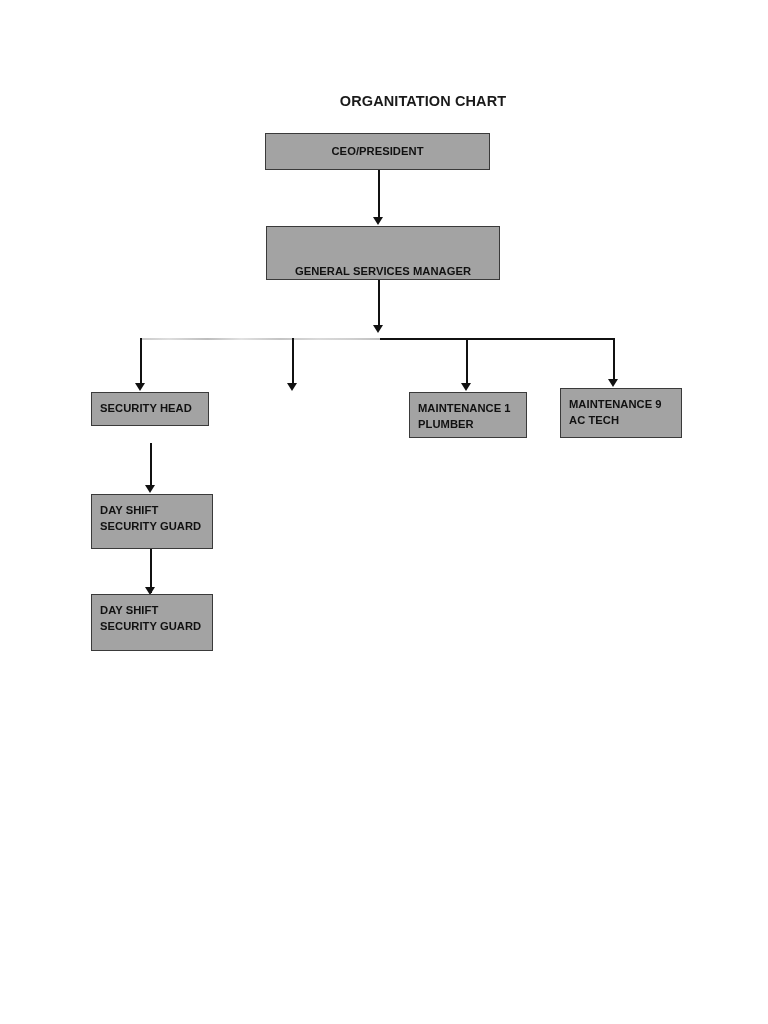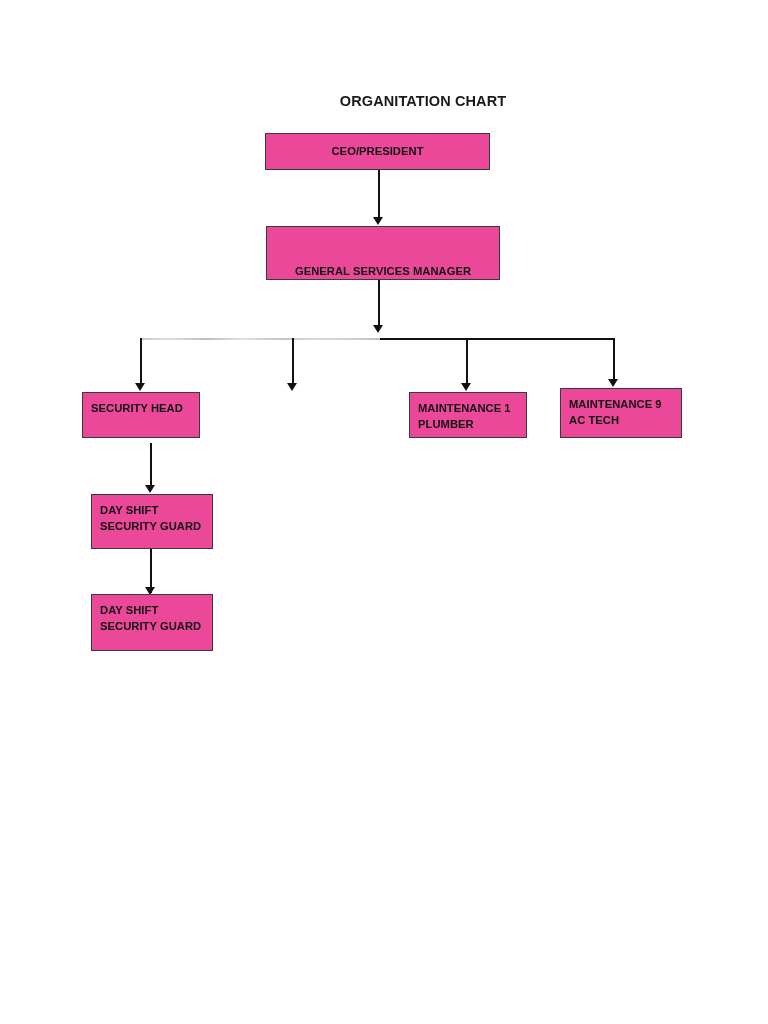"CEO/PRESIDENT" .node { background: #ec4899 -> #a3a3a3 }
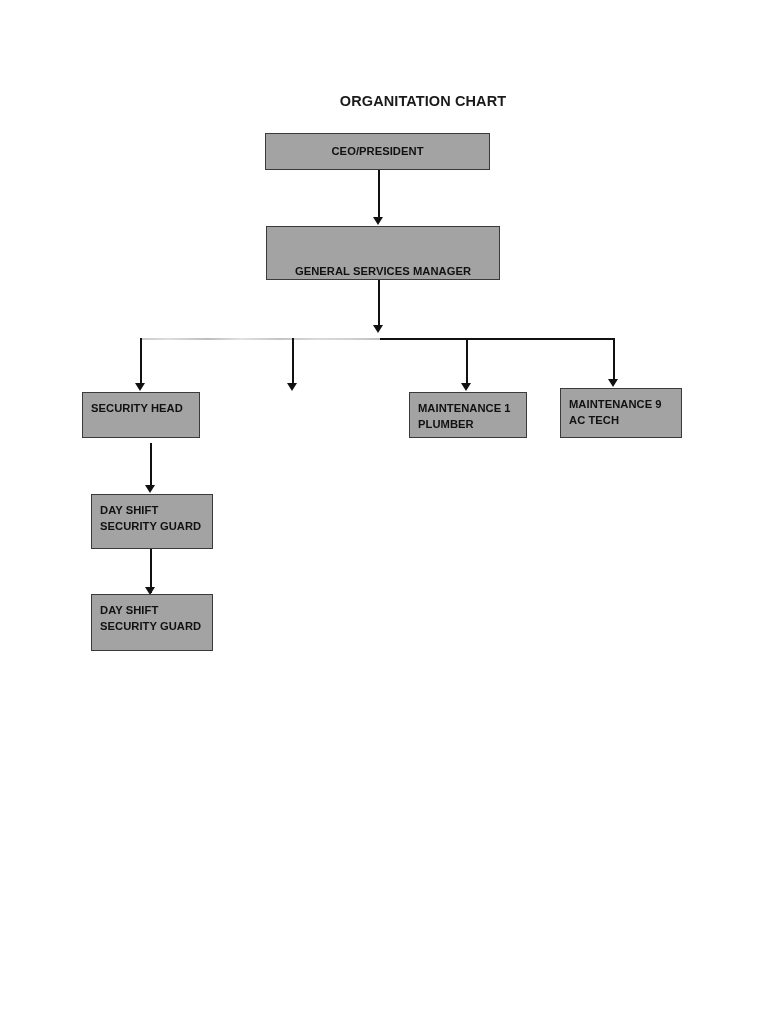"SECURITY HEAD" div.node { height: 46px -> 34px; left: 82px -> 91px }
